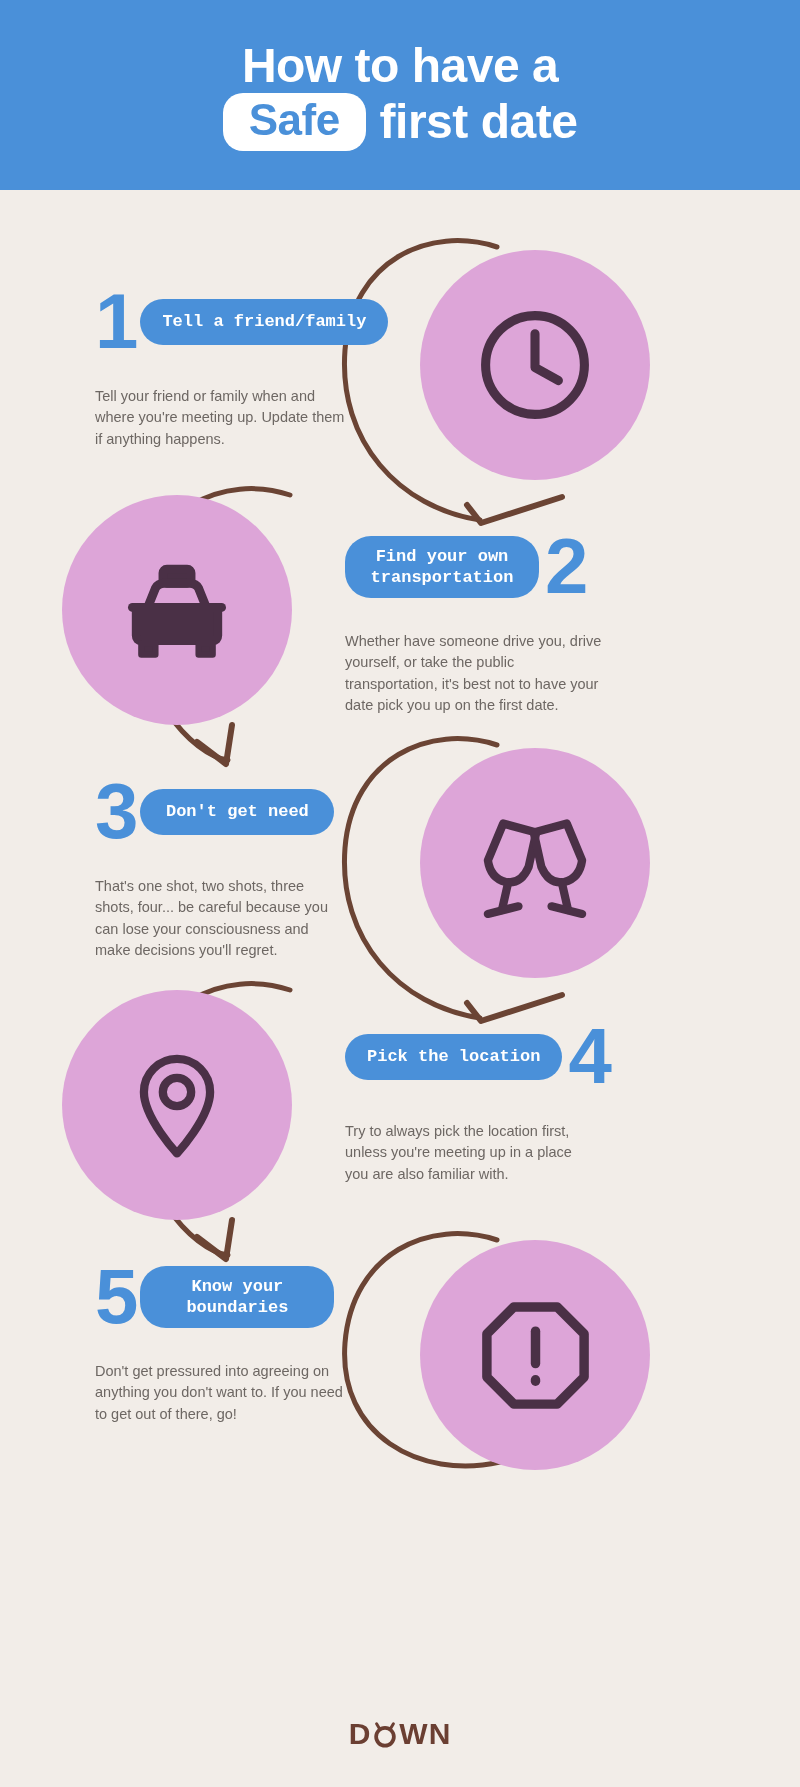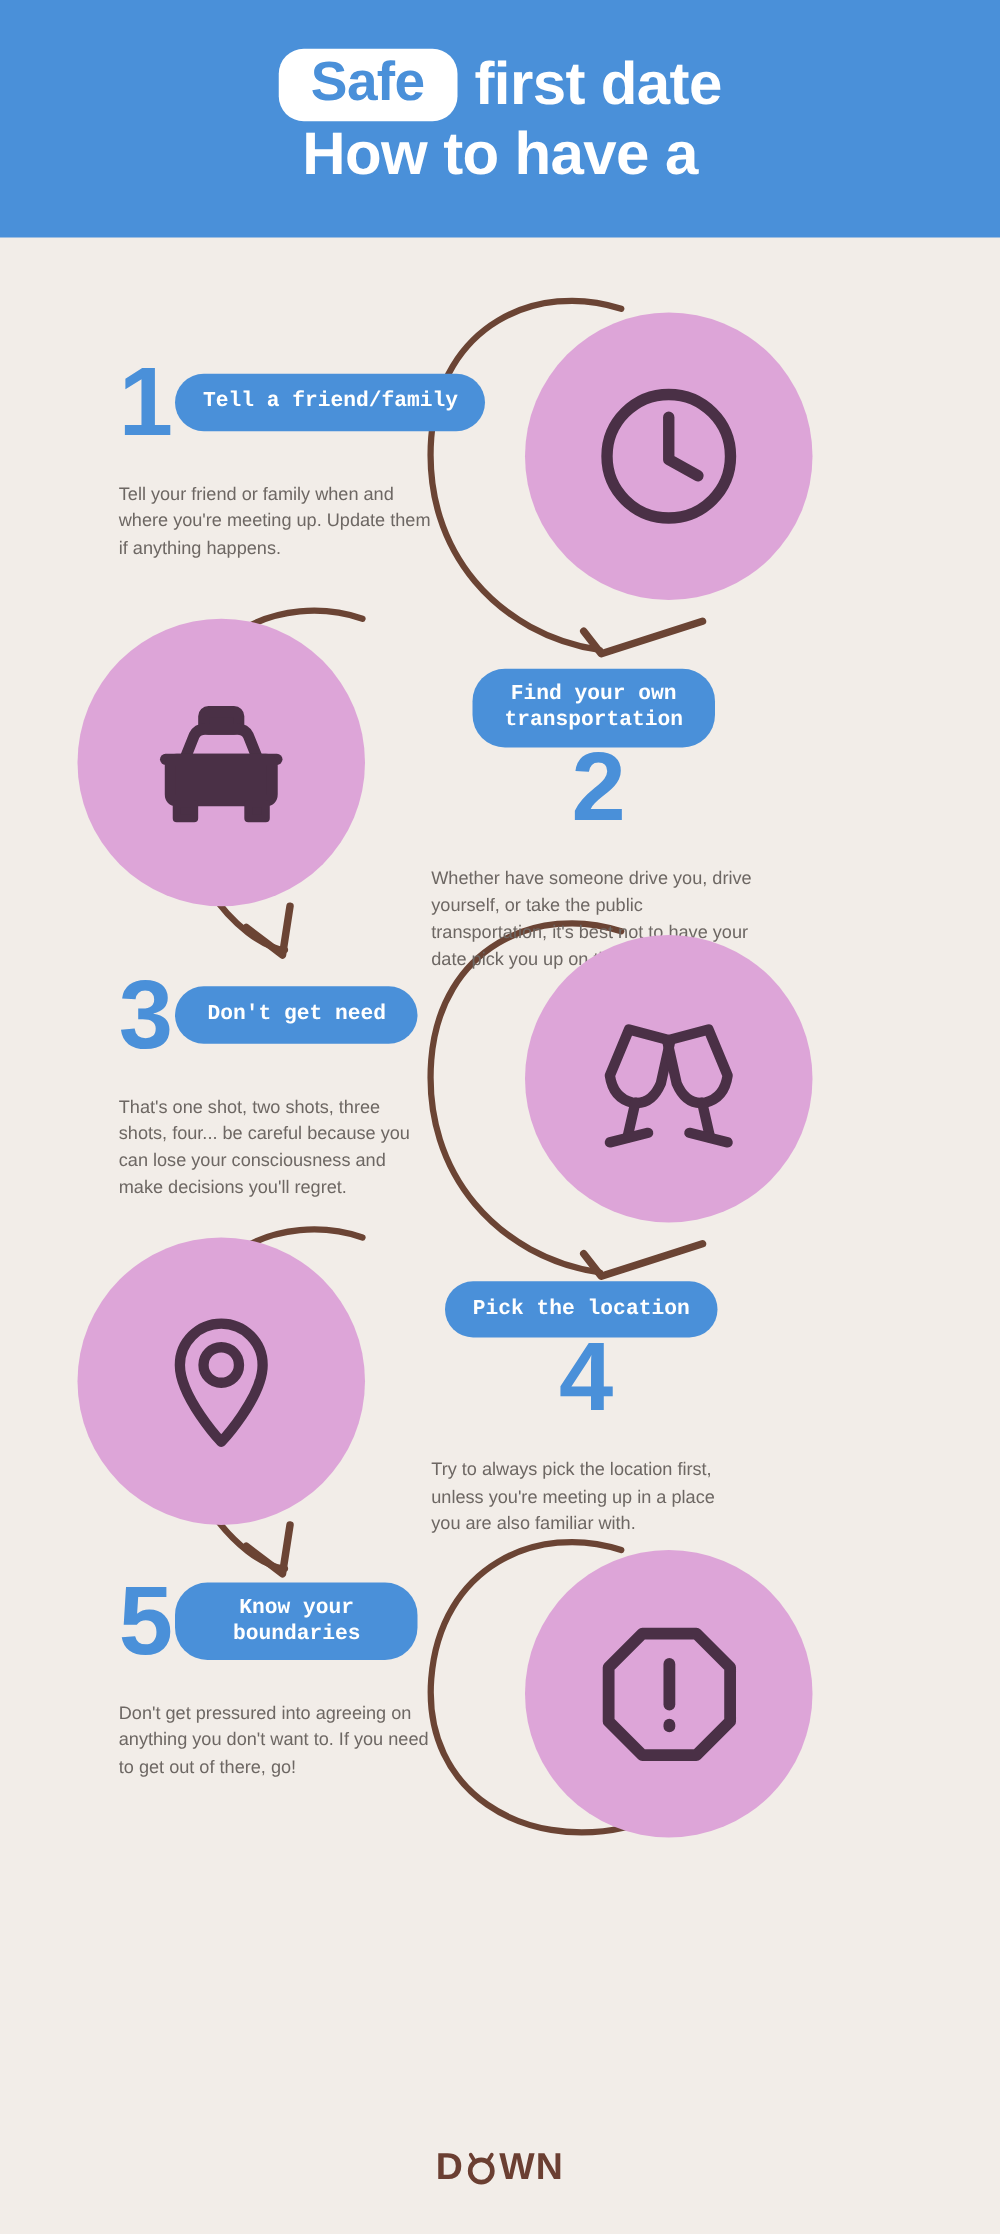"Safe" div.title-line { order: before "How to have a" -> after "How to have a" }
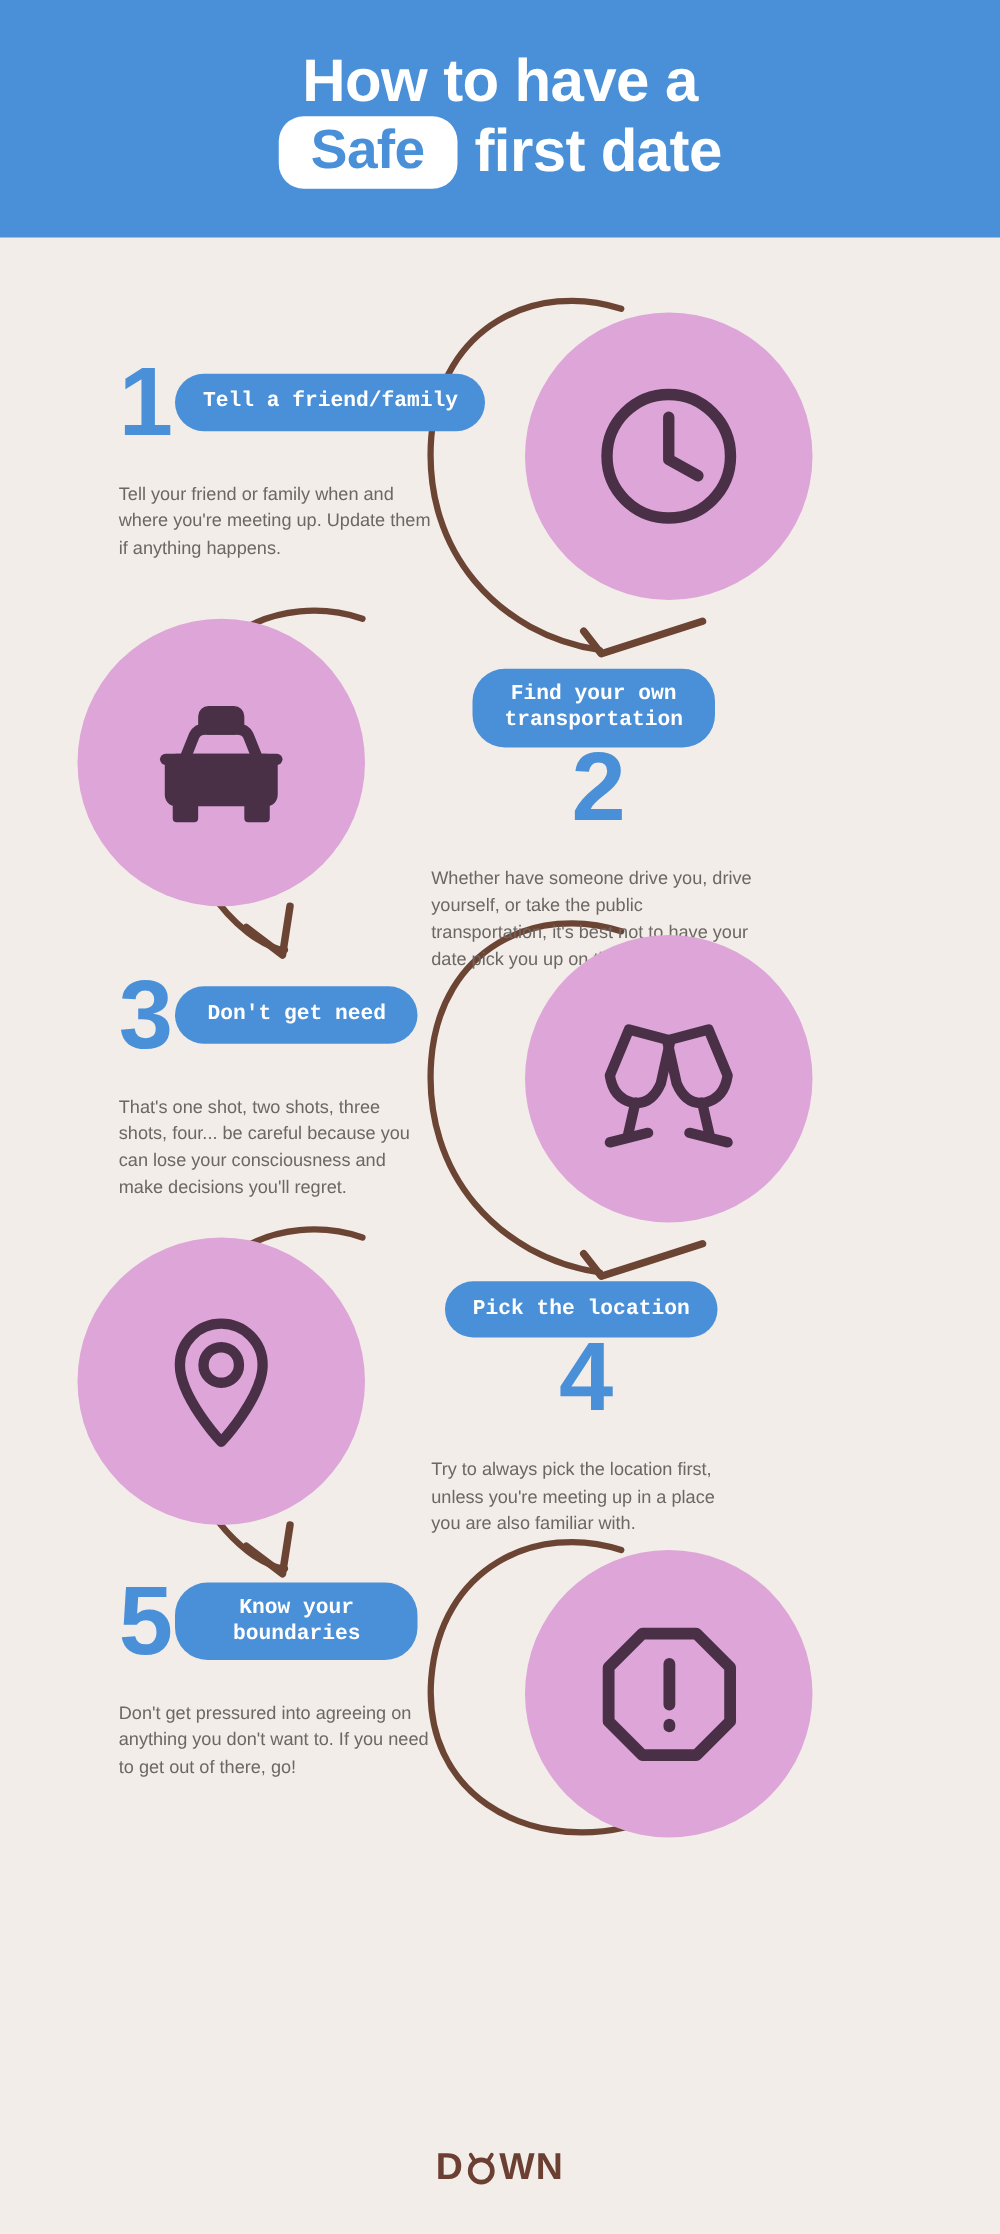"Find your own" .step.right .step-head { flex-direction: column -> row }
